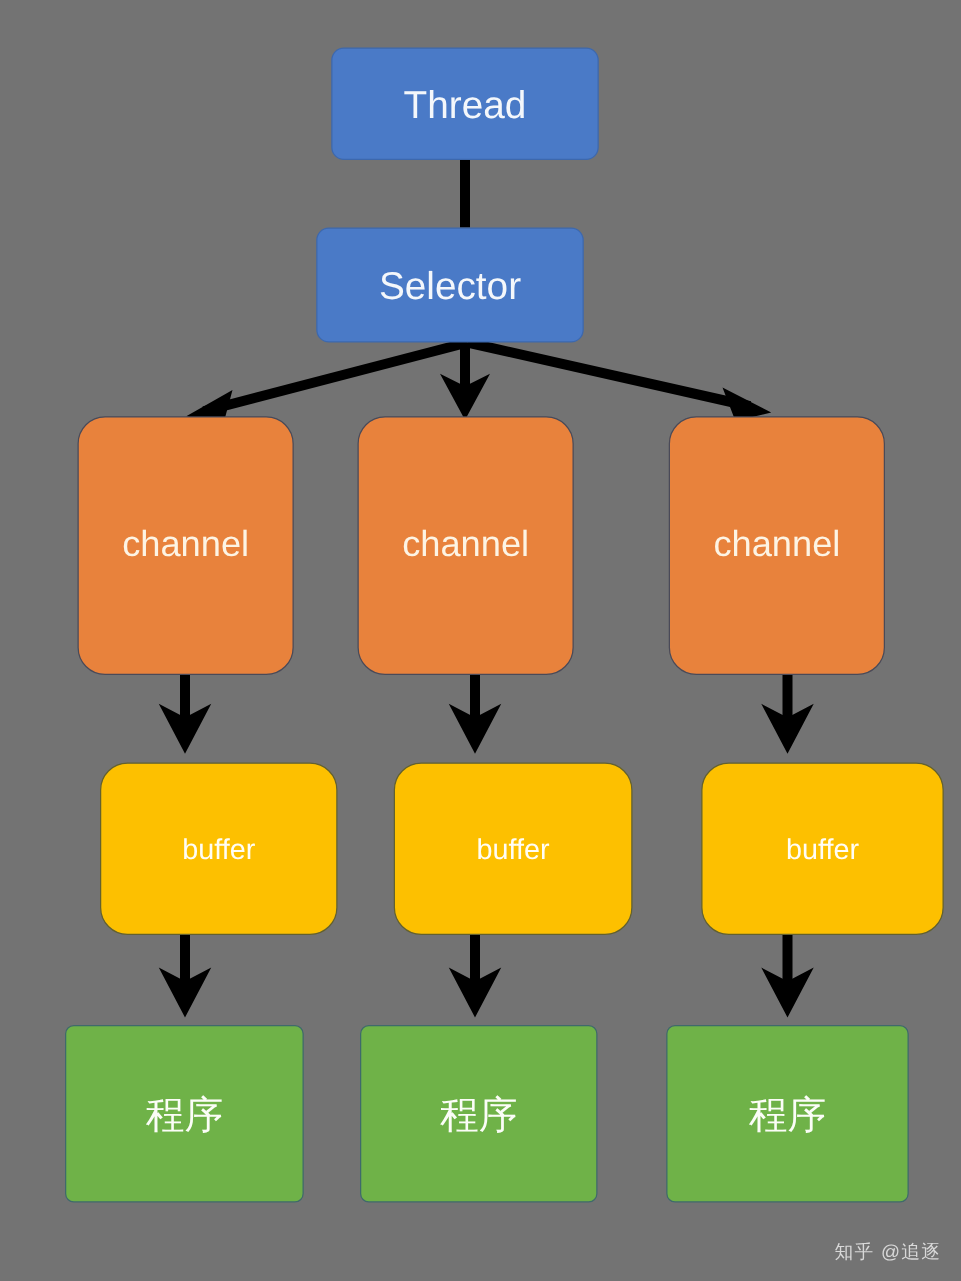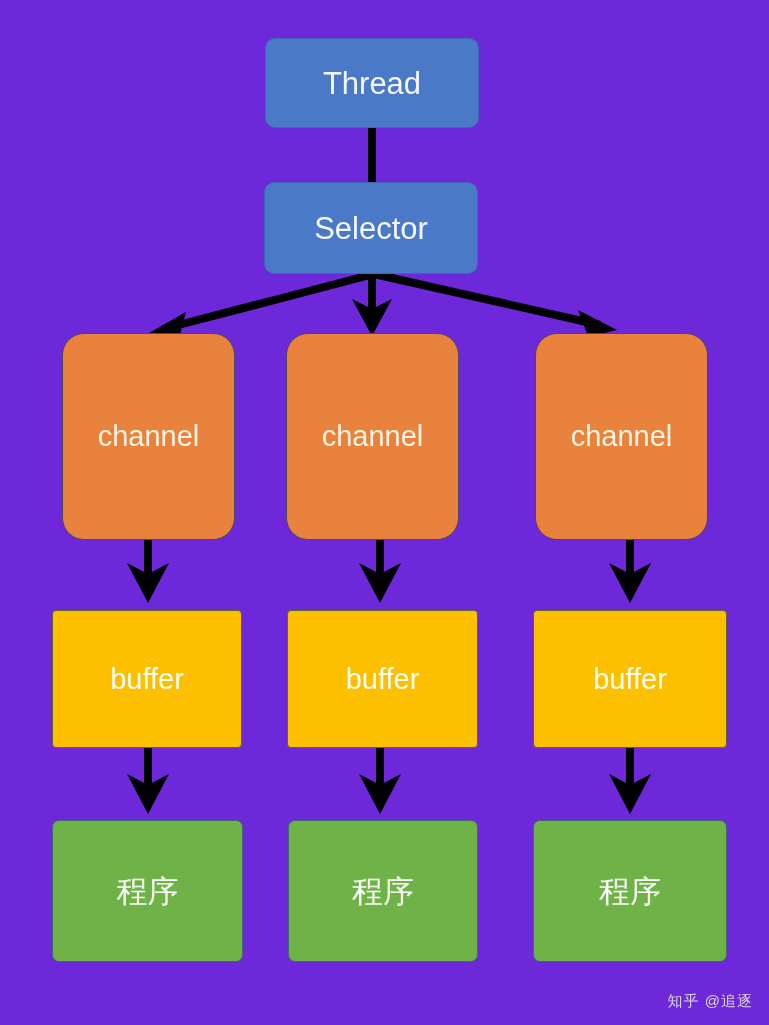"Thread" #canvas { background: #6d28d9 -> #737373 }
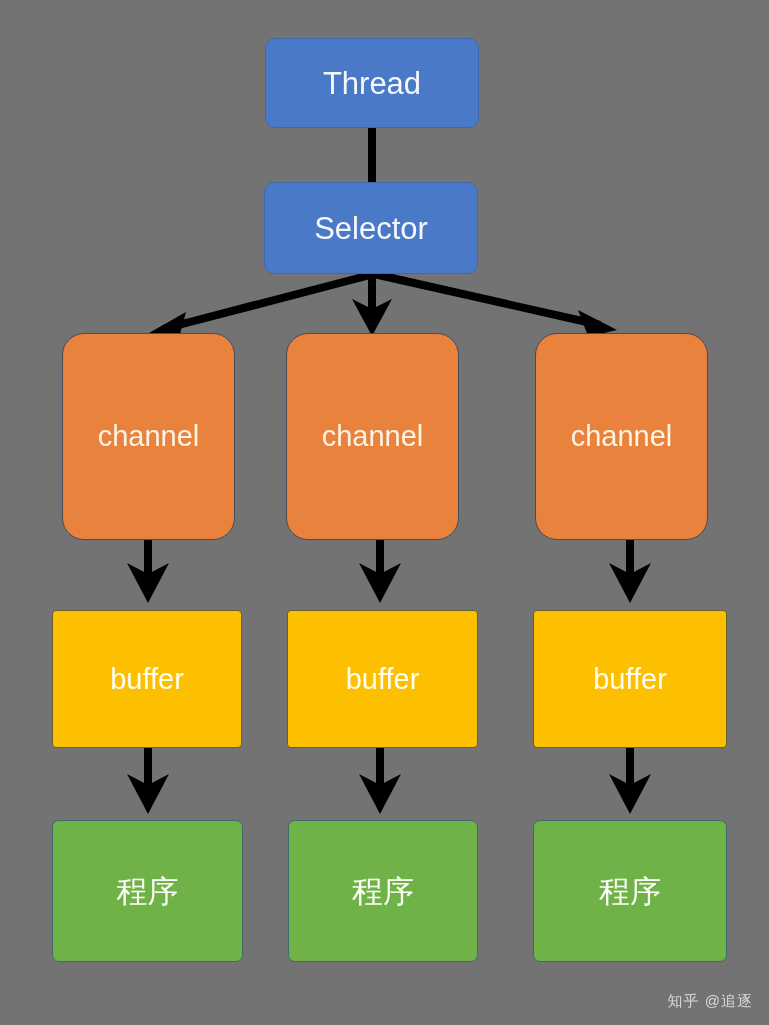"Selector" div.node { left: 264px -> 253px }
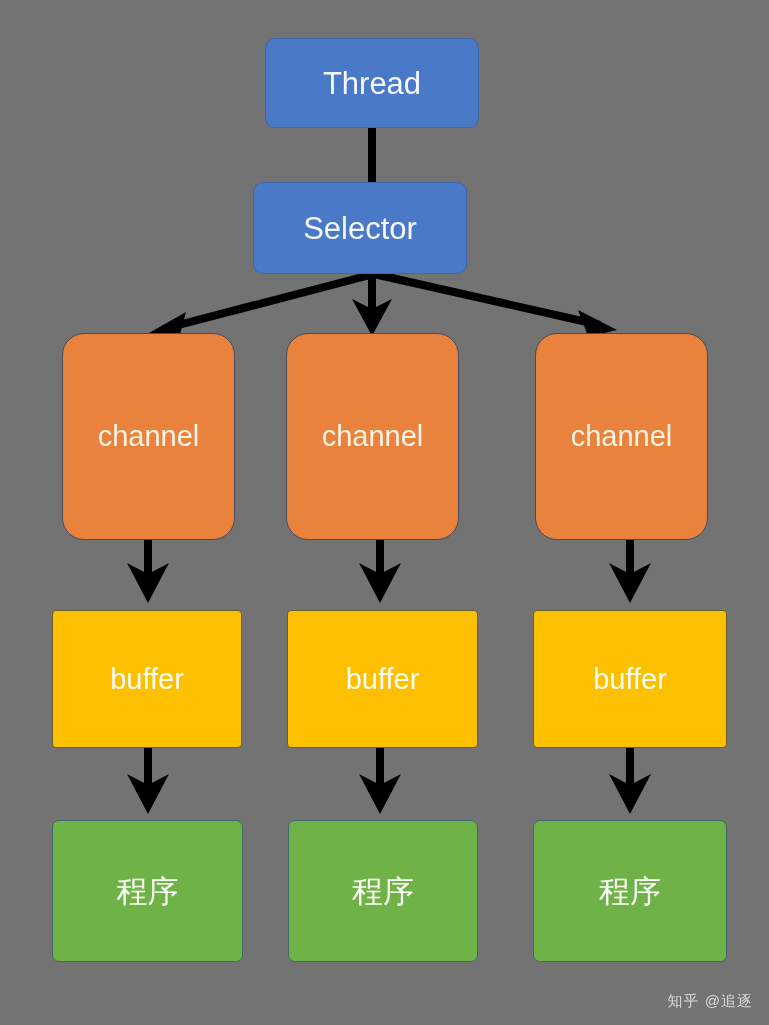"buffer" .node-buffer { border-radius: 4px -> 22px; font-size: 29px -> 23px; margin-left: none -> 28px }
